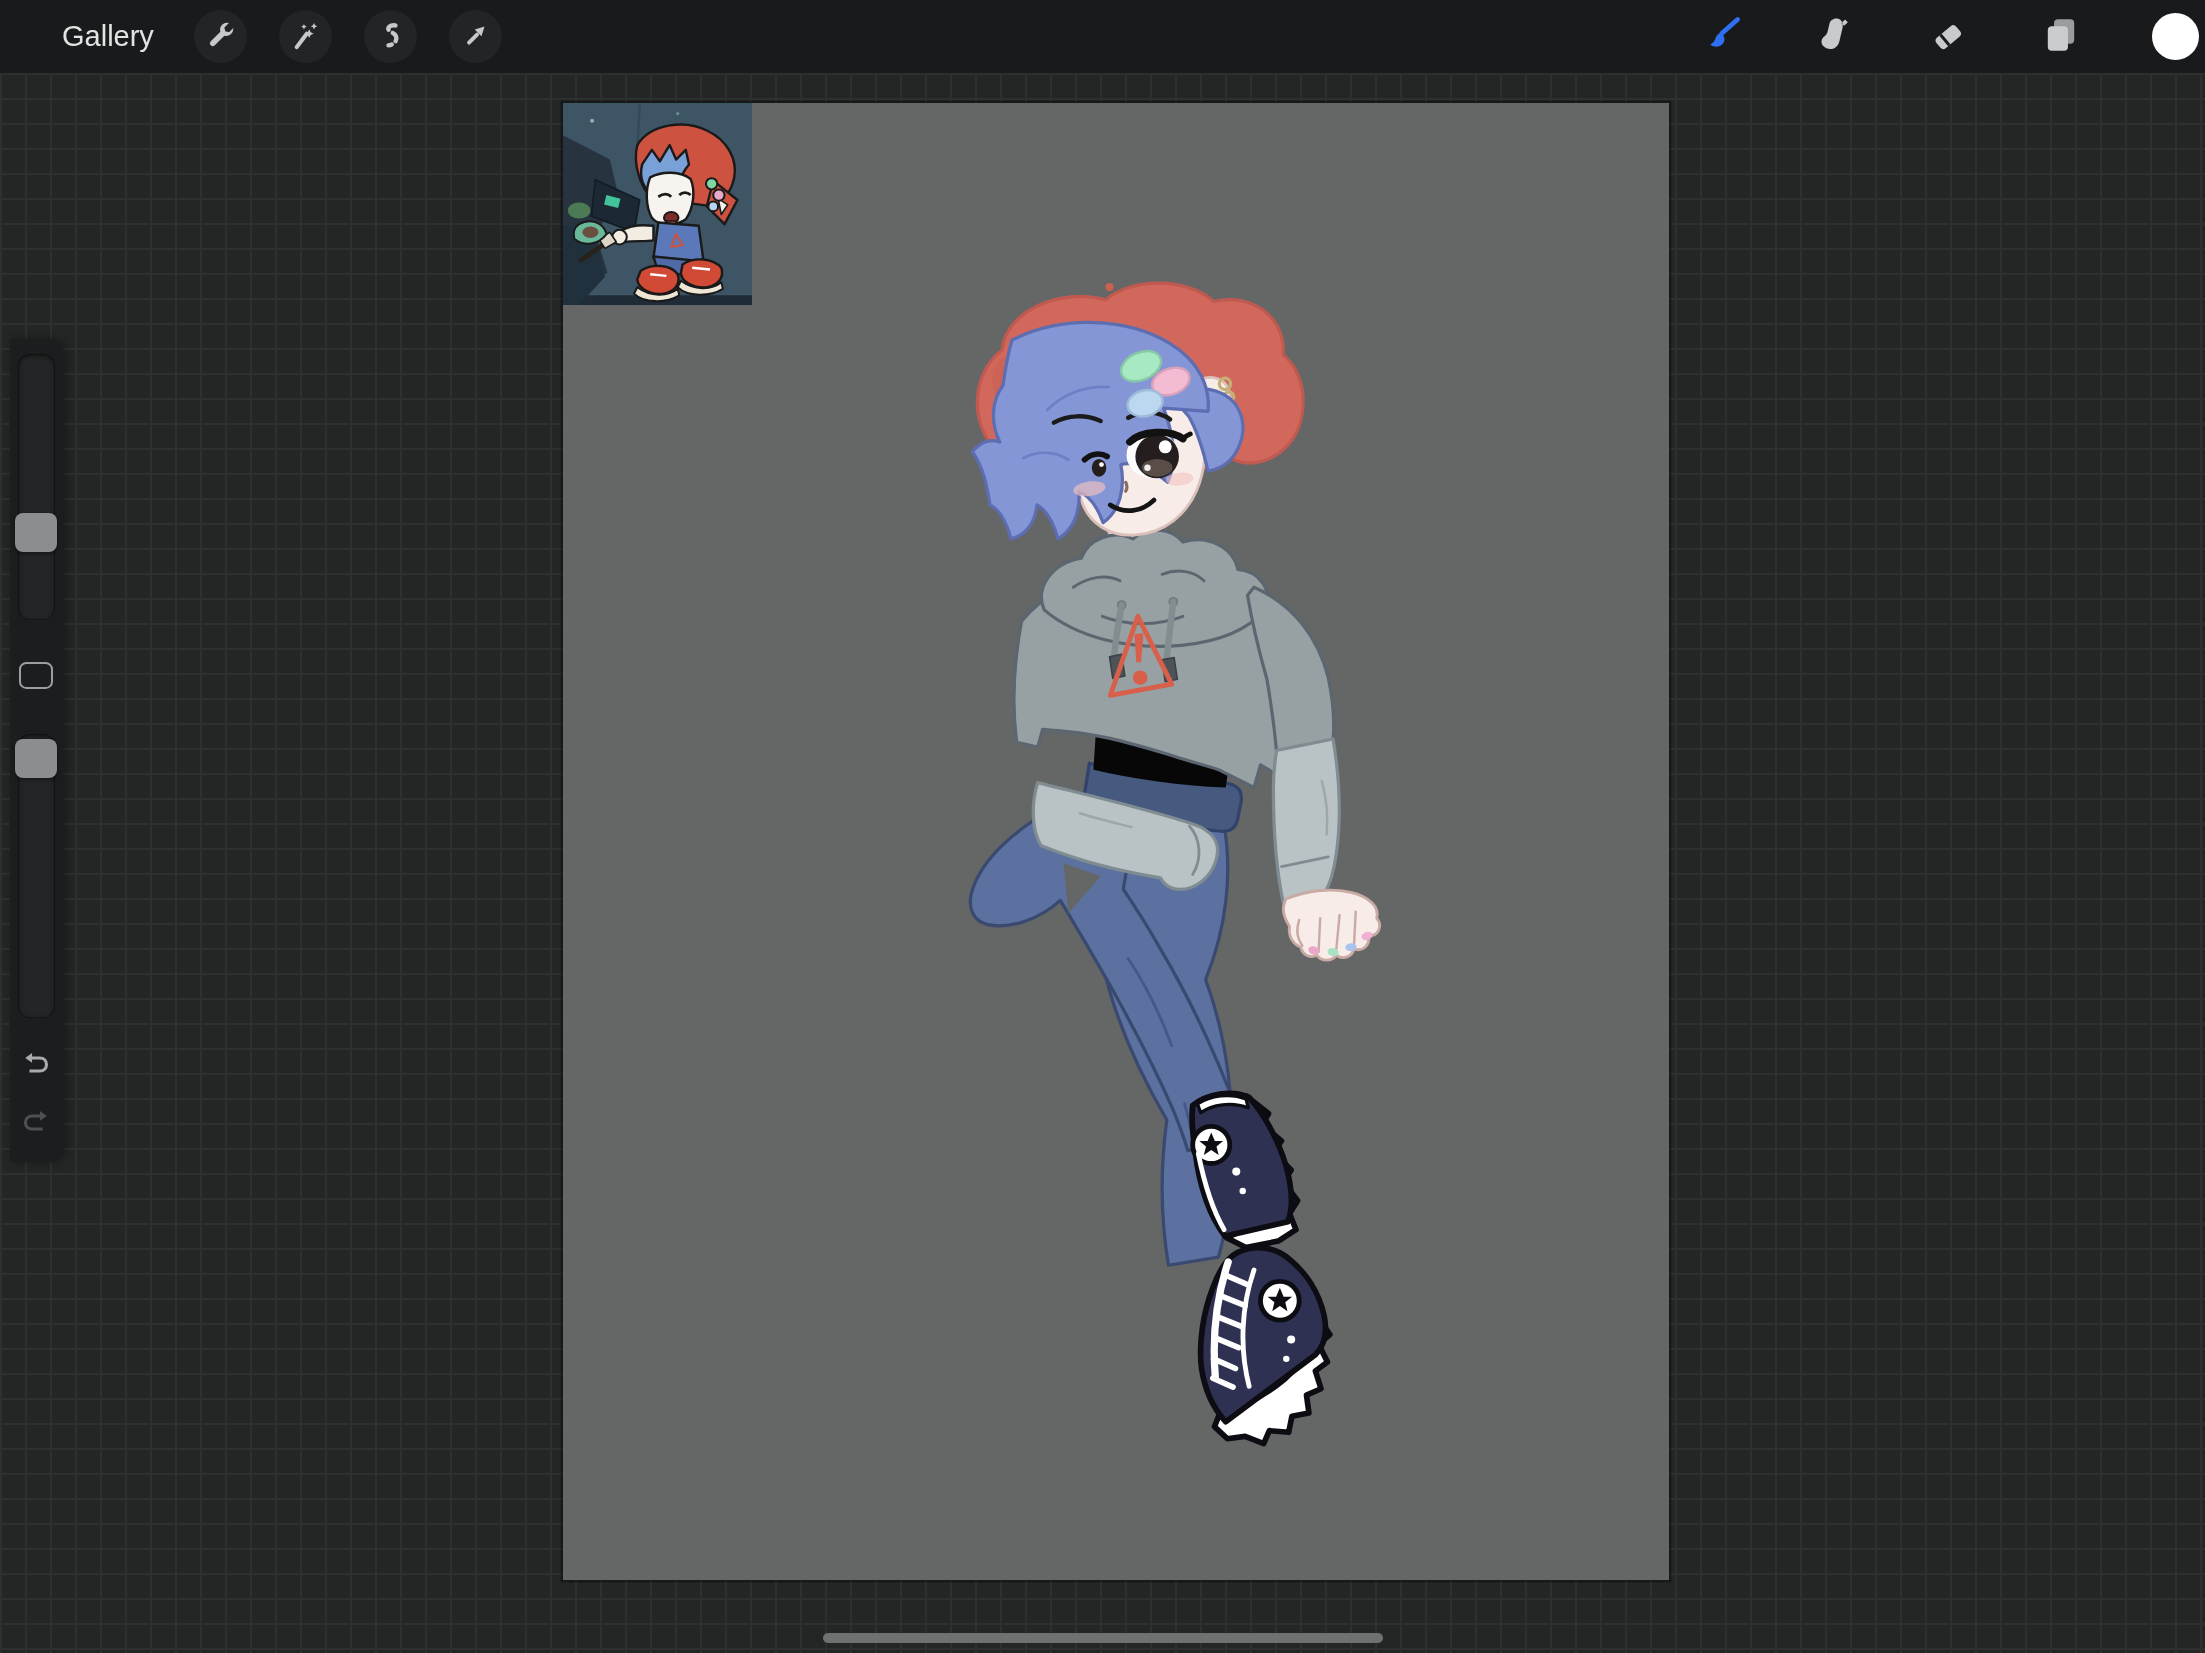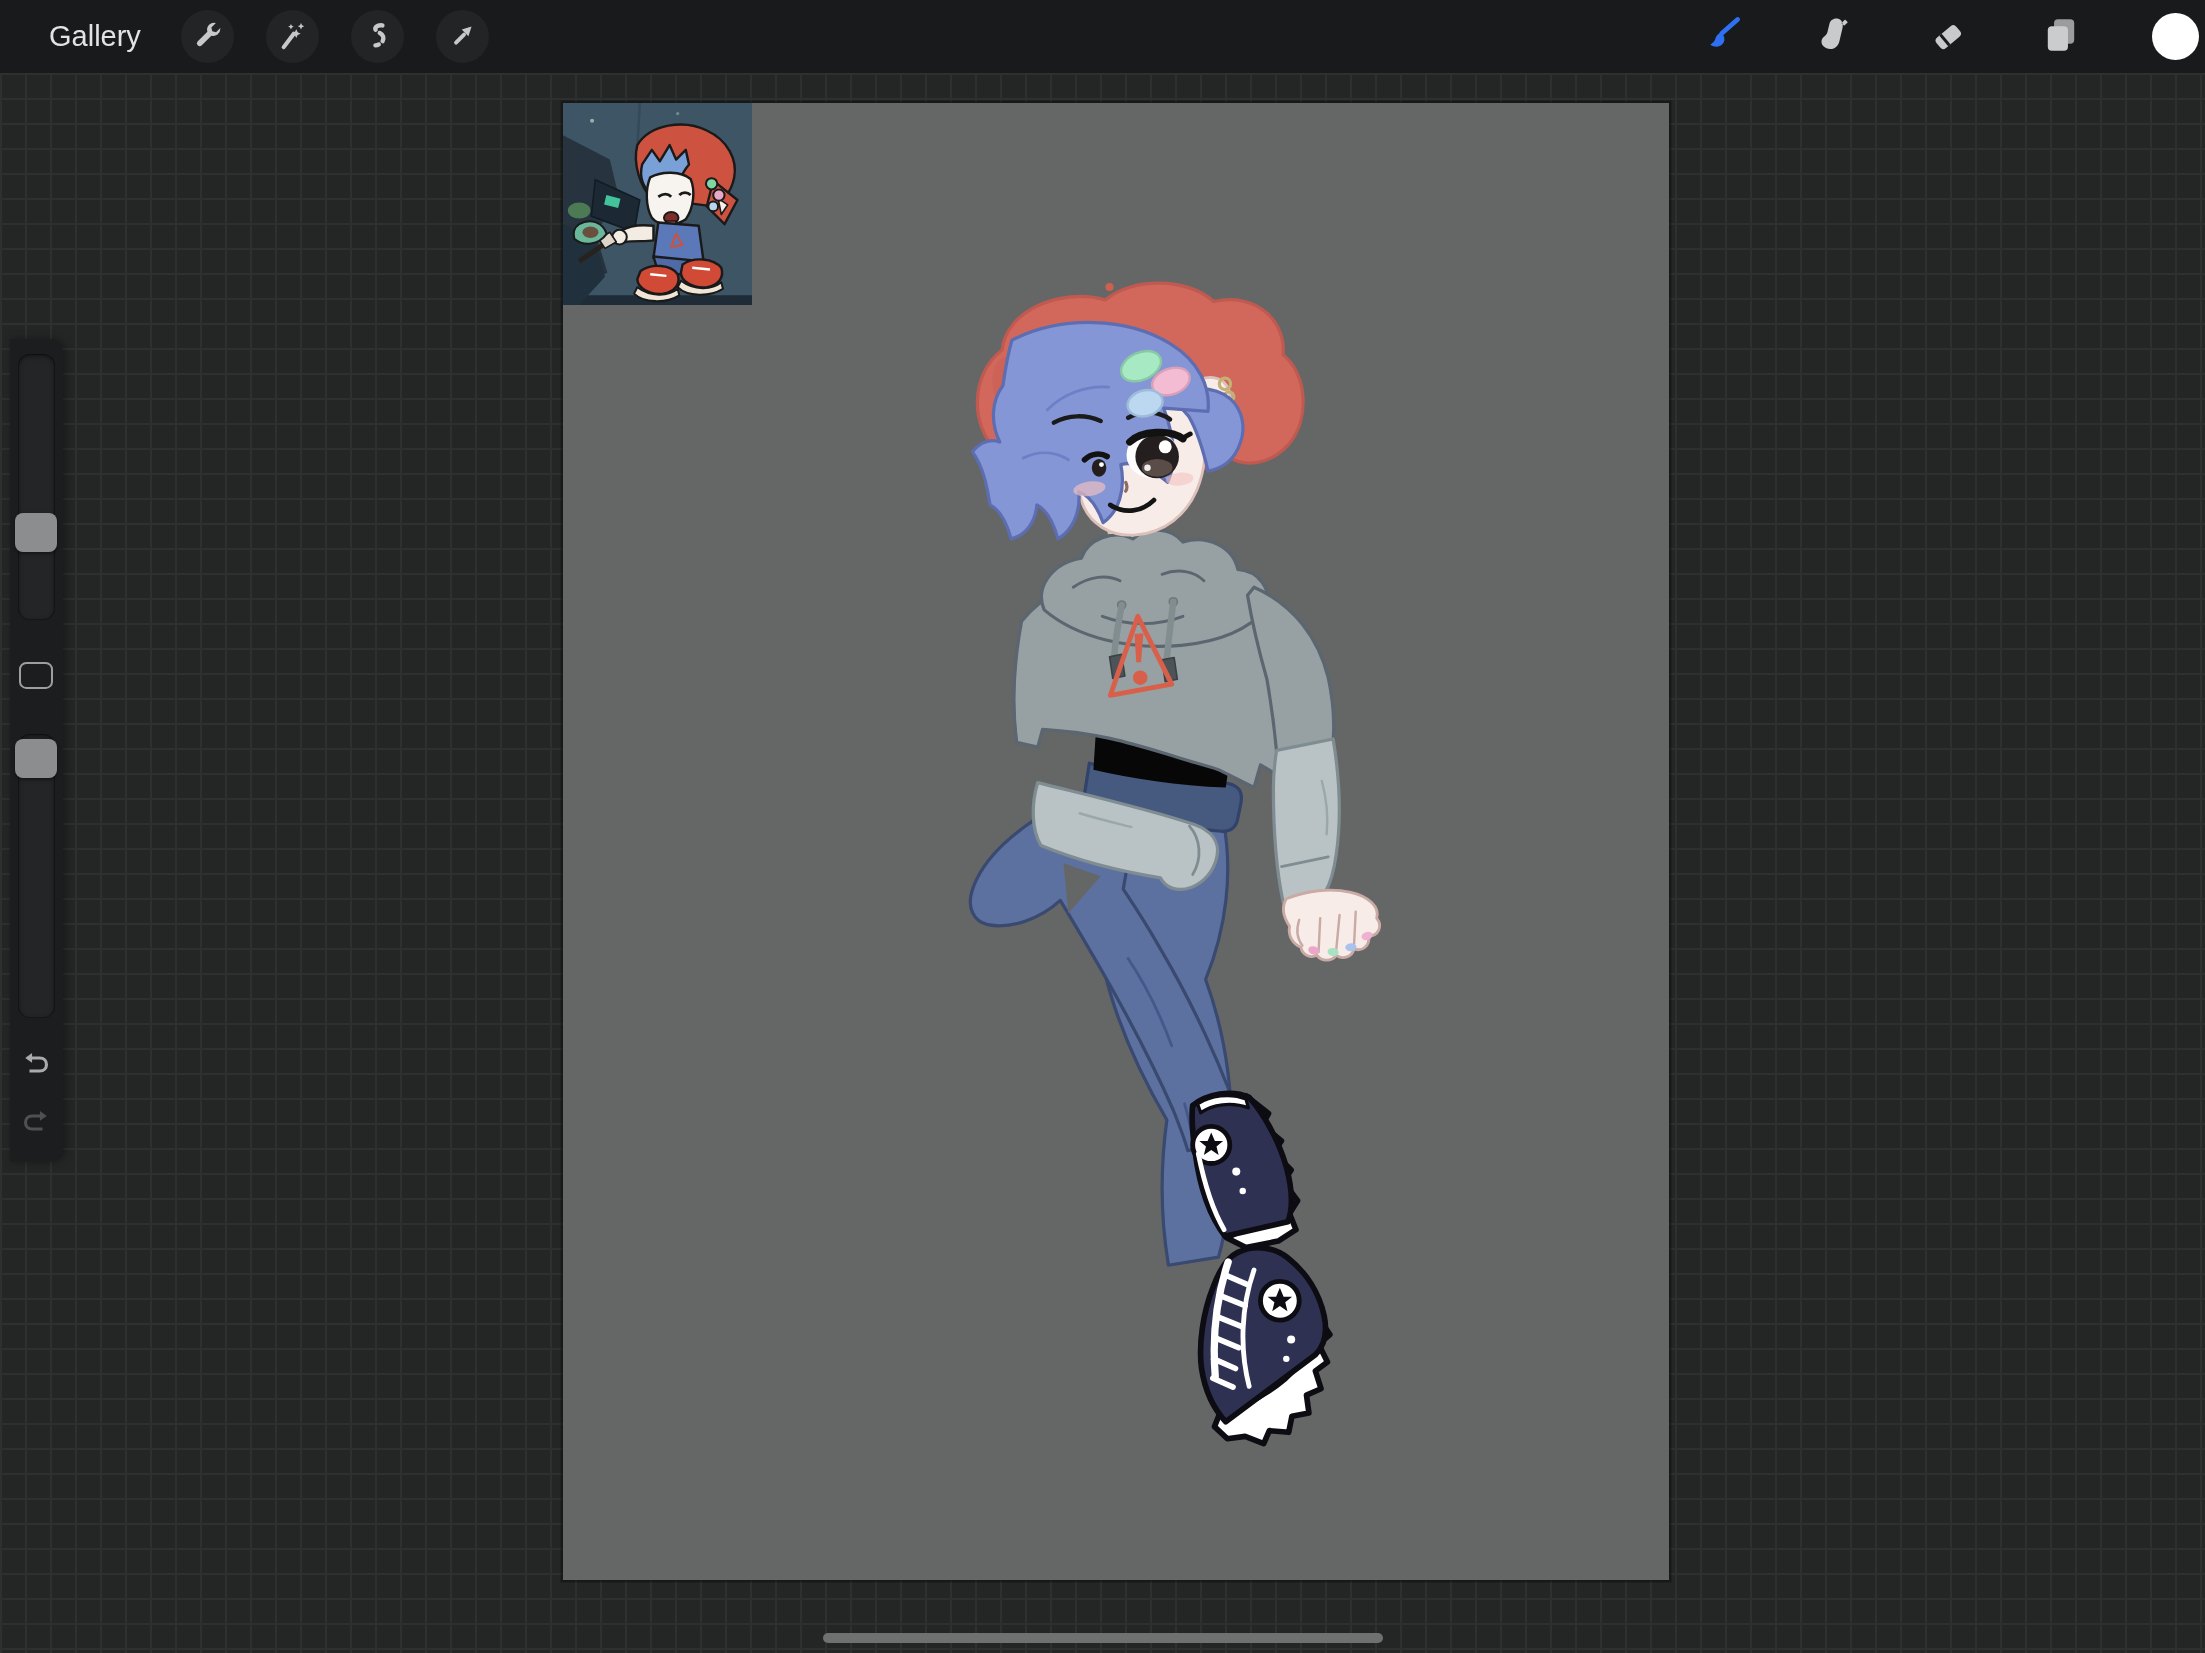"Gallery" .tb-left { padding-left: 49px -> 62px }
